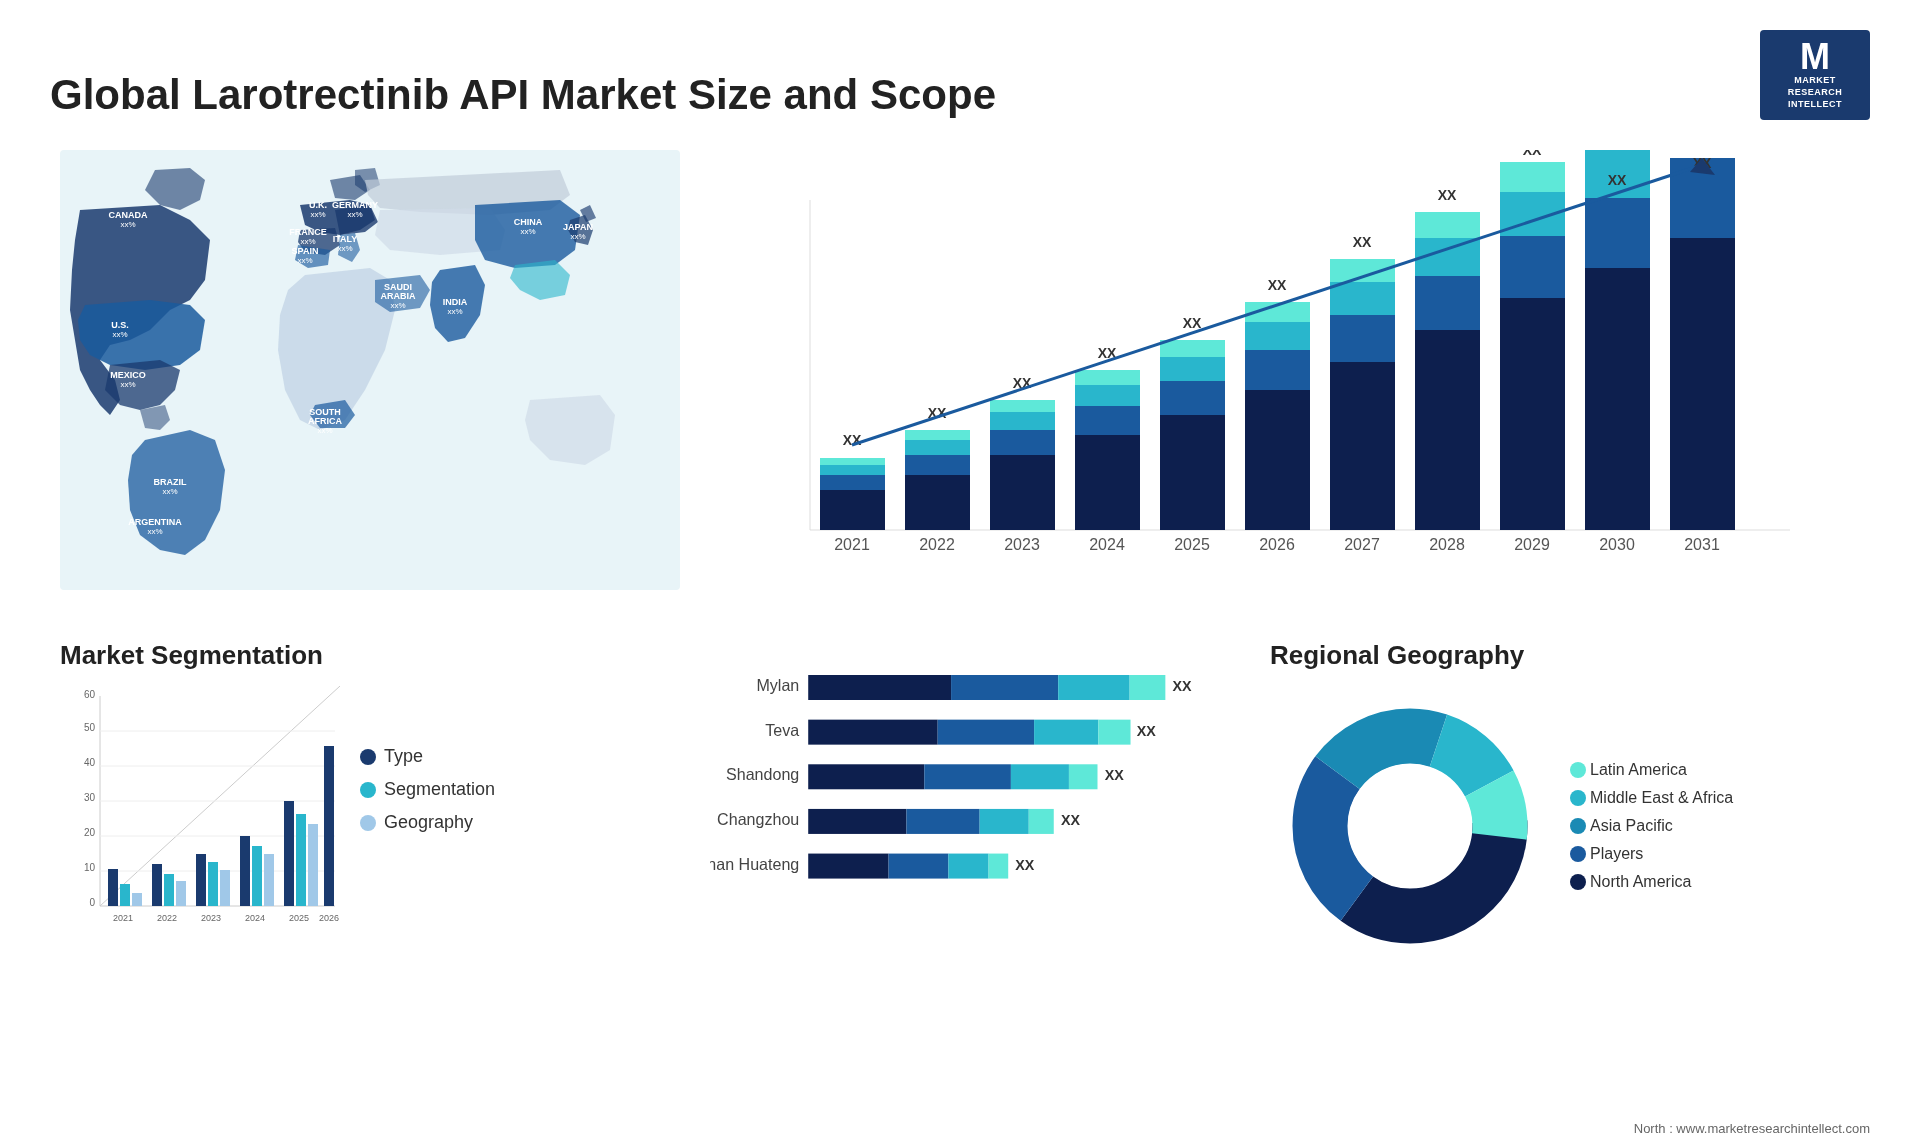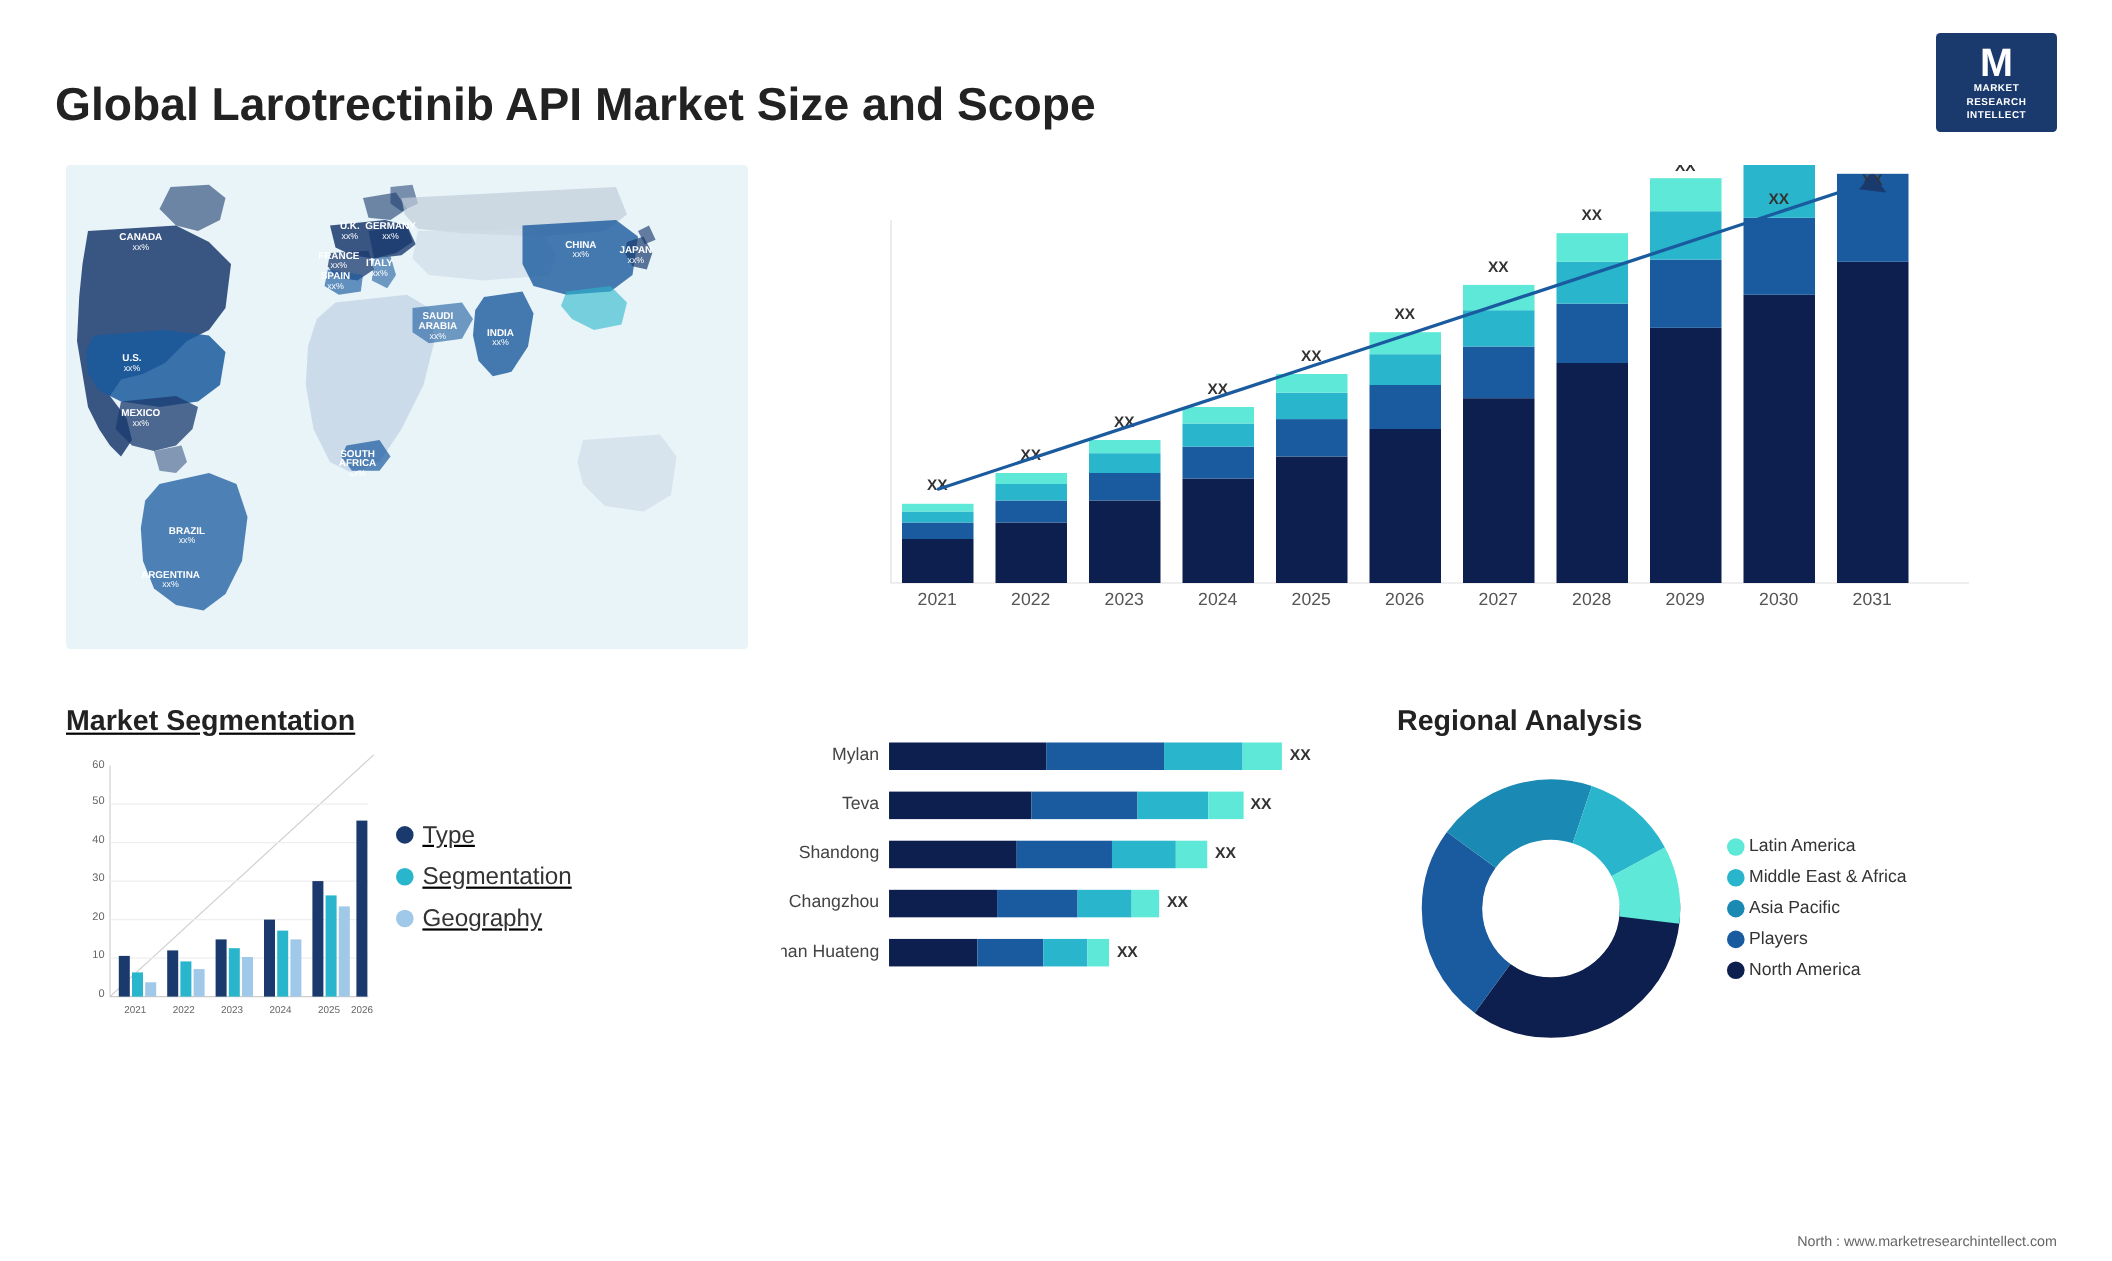"Market Segmentation" .segmentation-section { text-decoration: underline -> none }
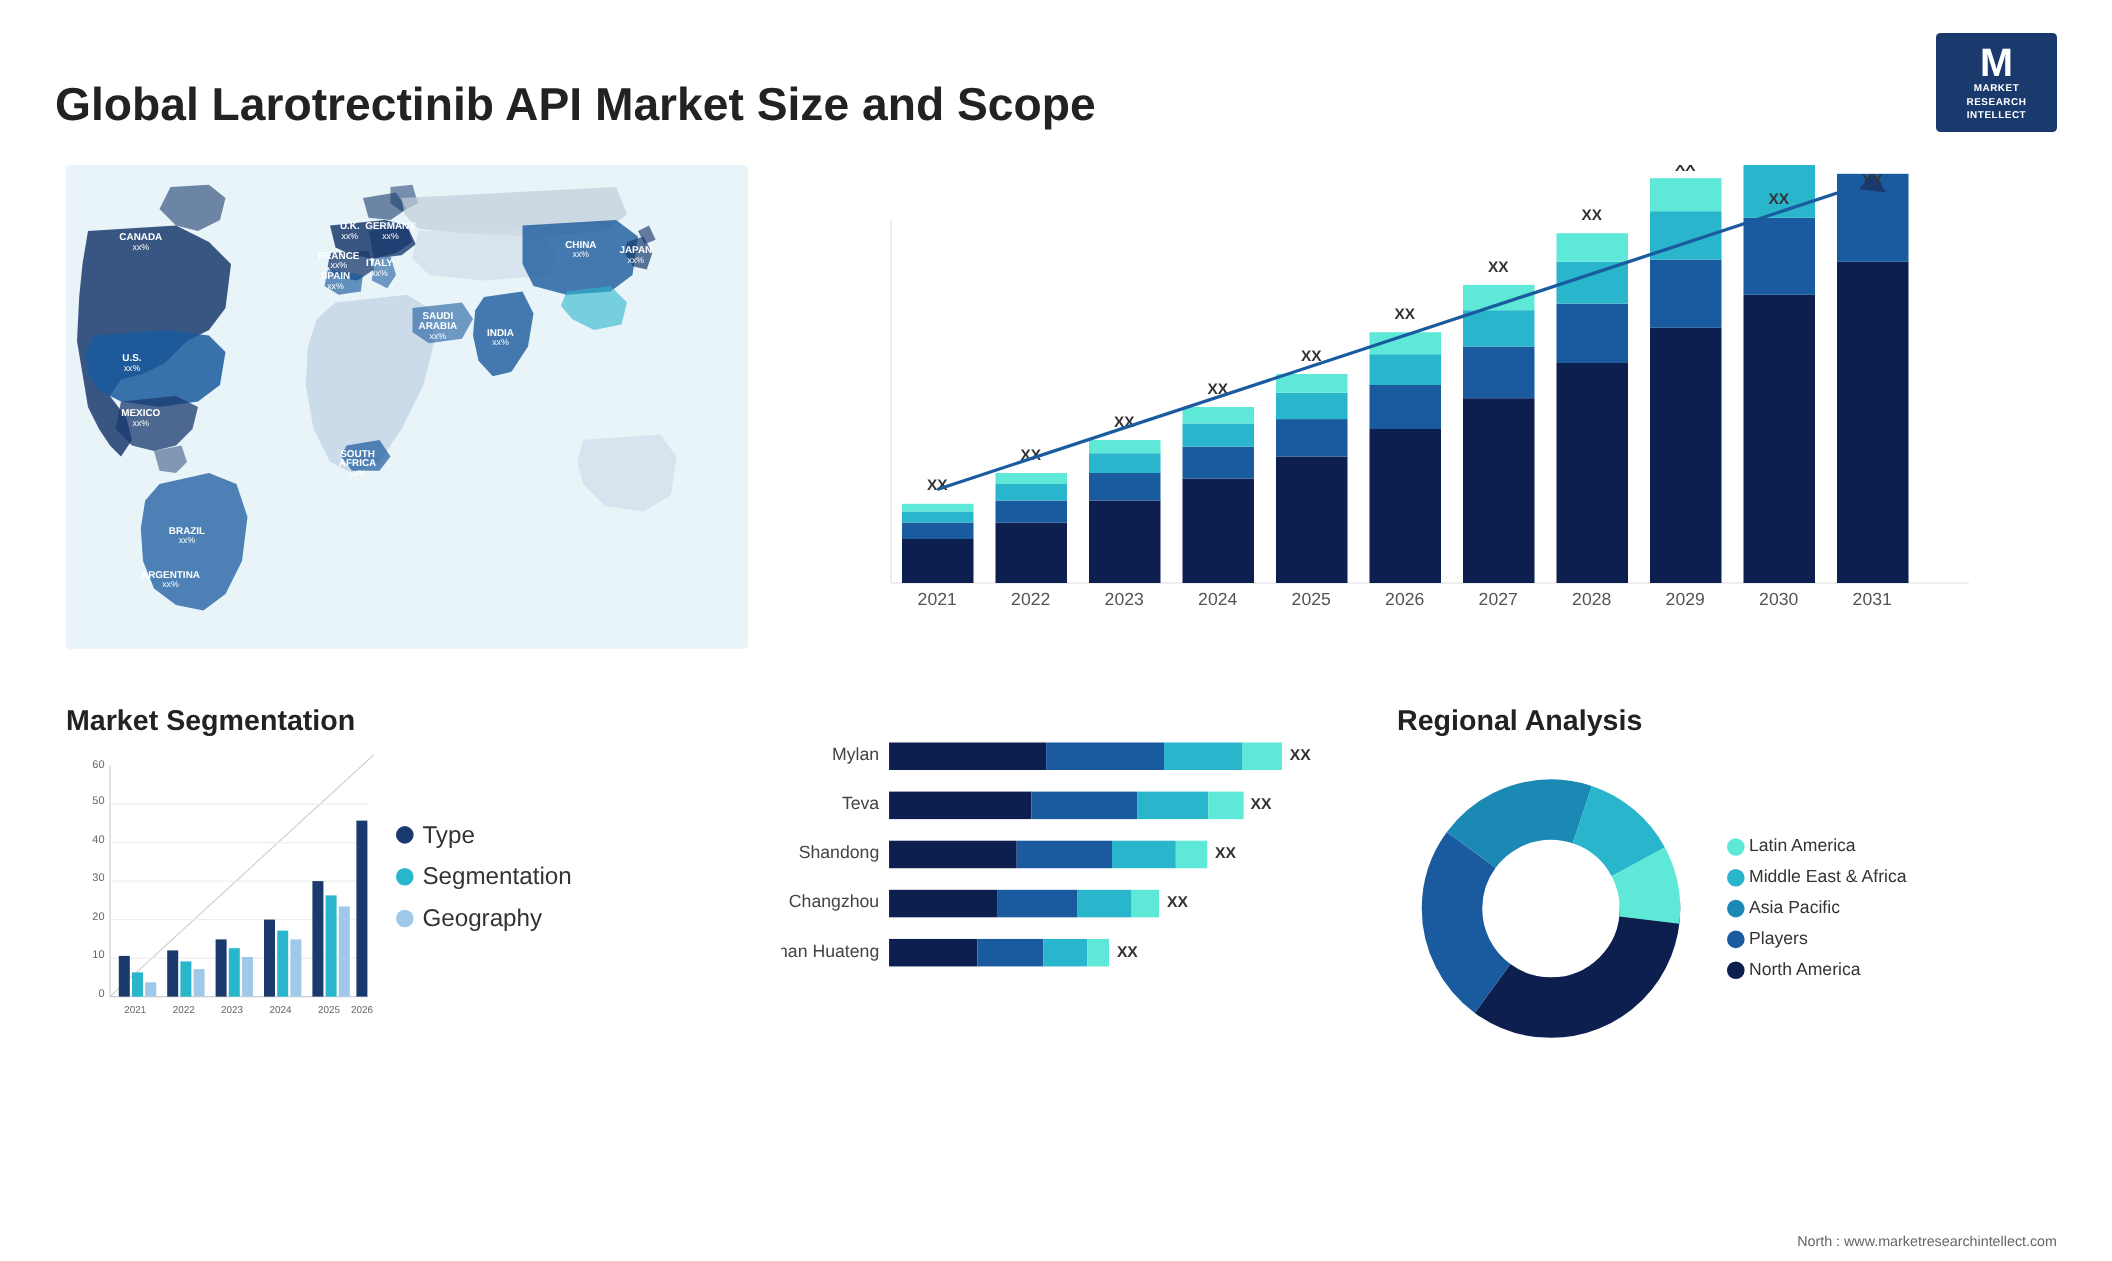"Regional Analysis" h2.section-title { text: Analysis -> Geography }
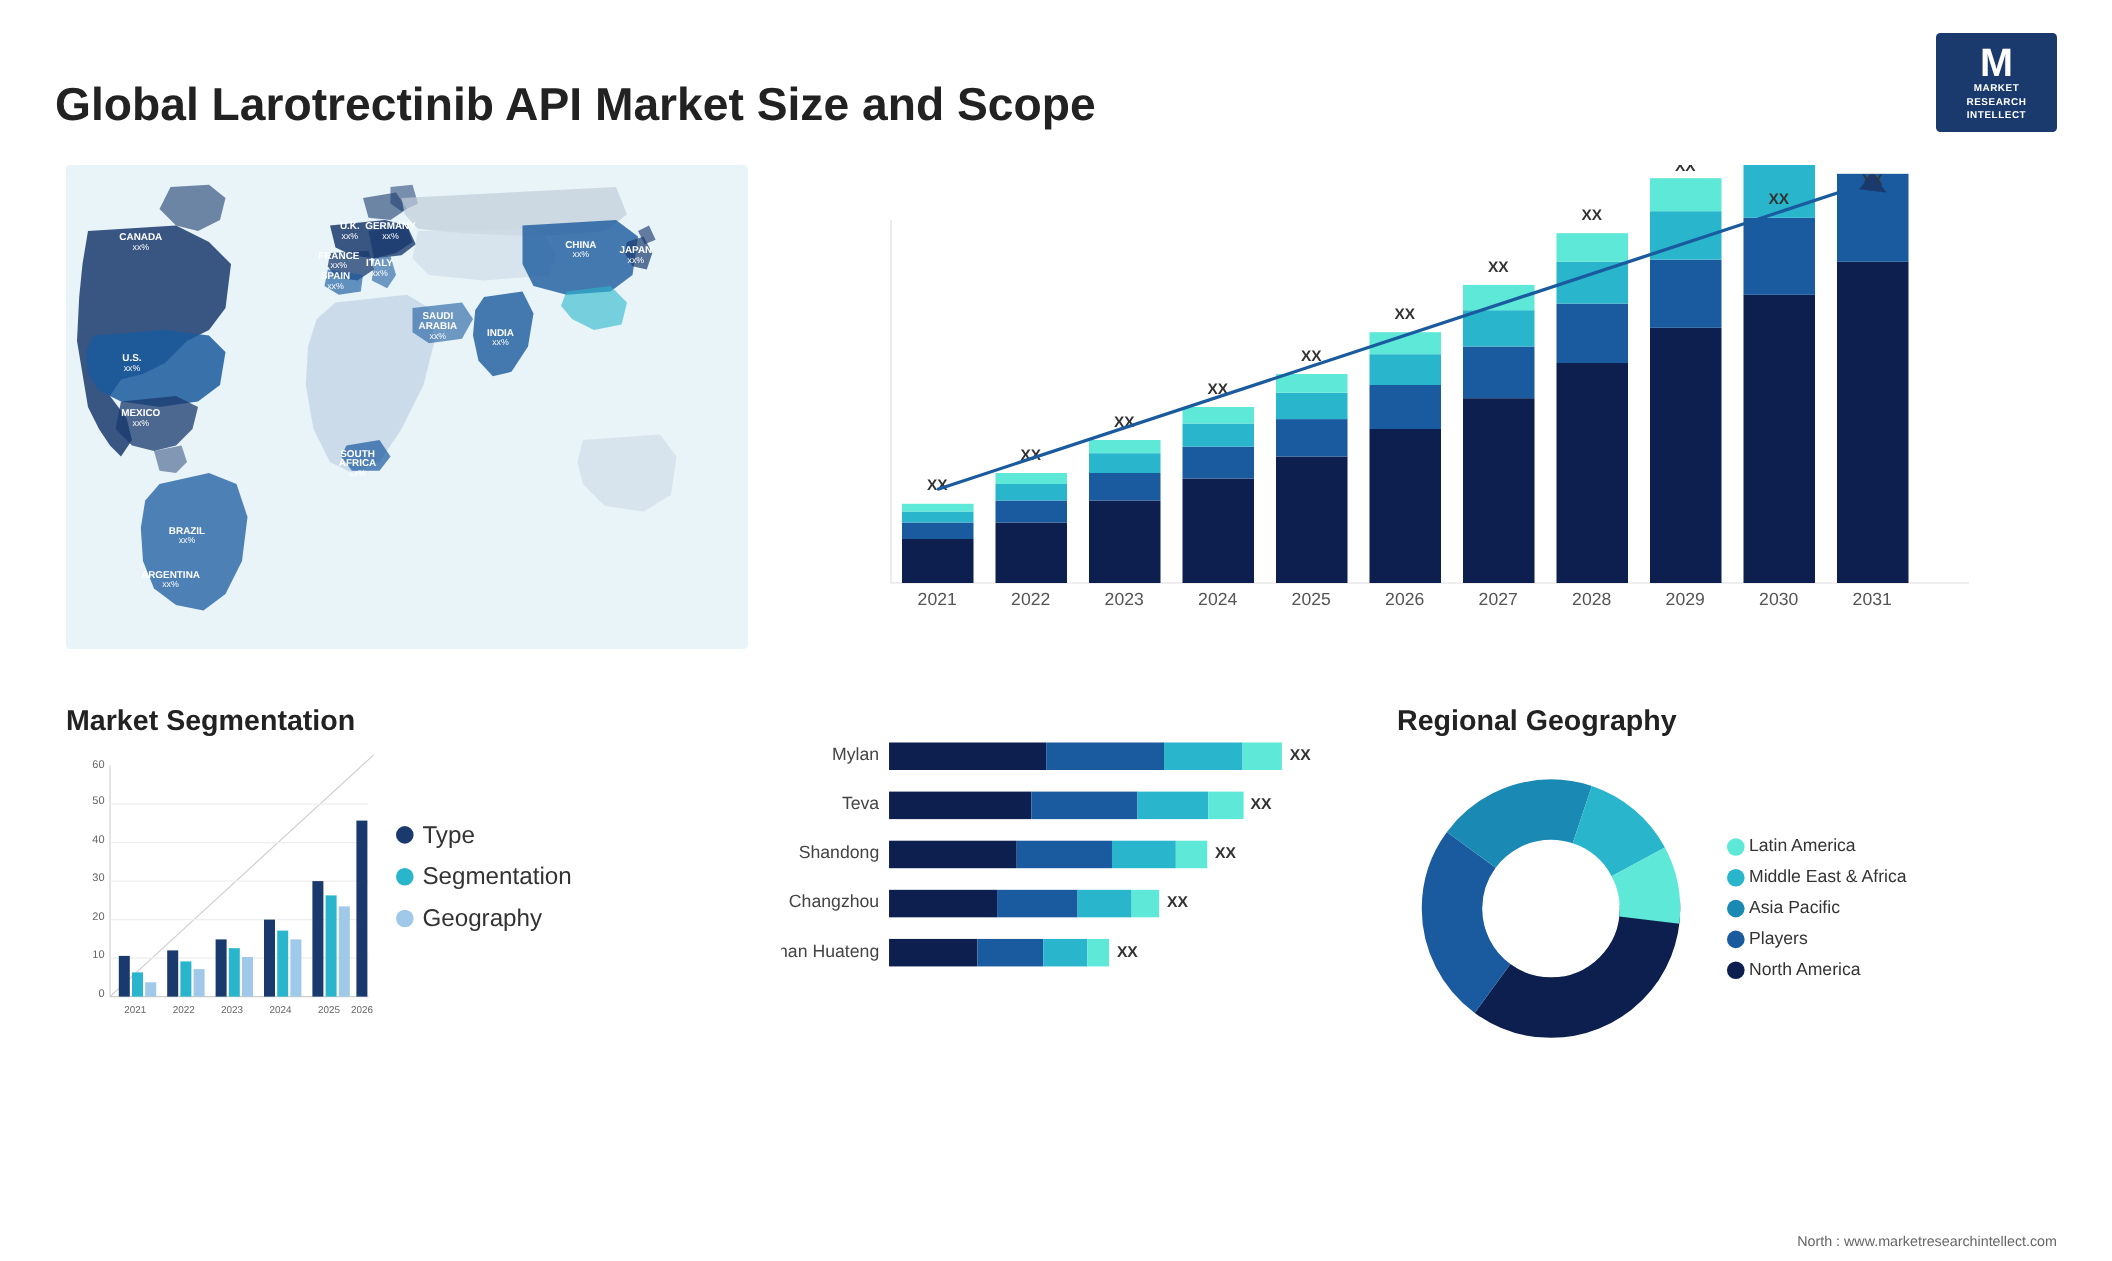"Type" .legend-item { font-size: 22px -> 18px }
